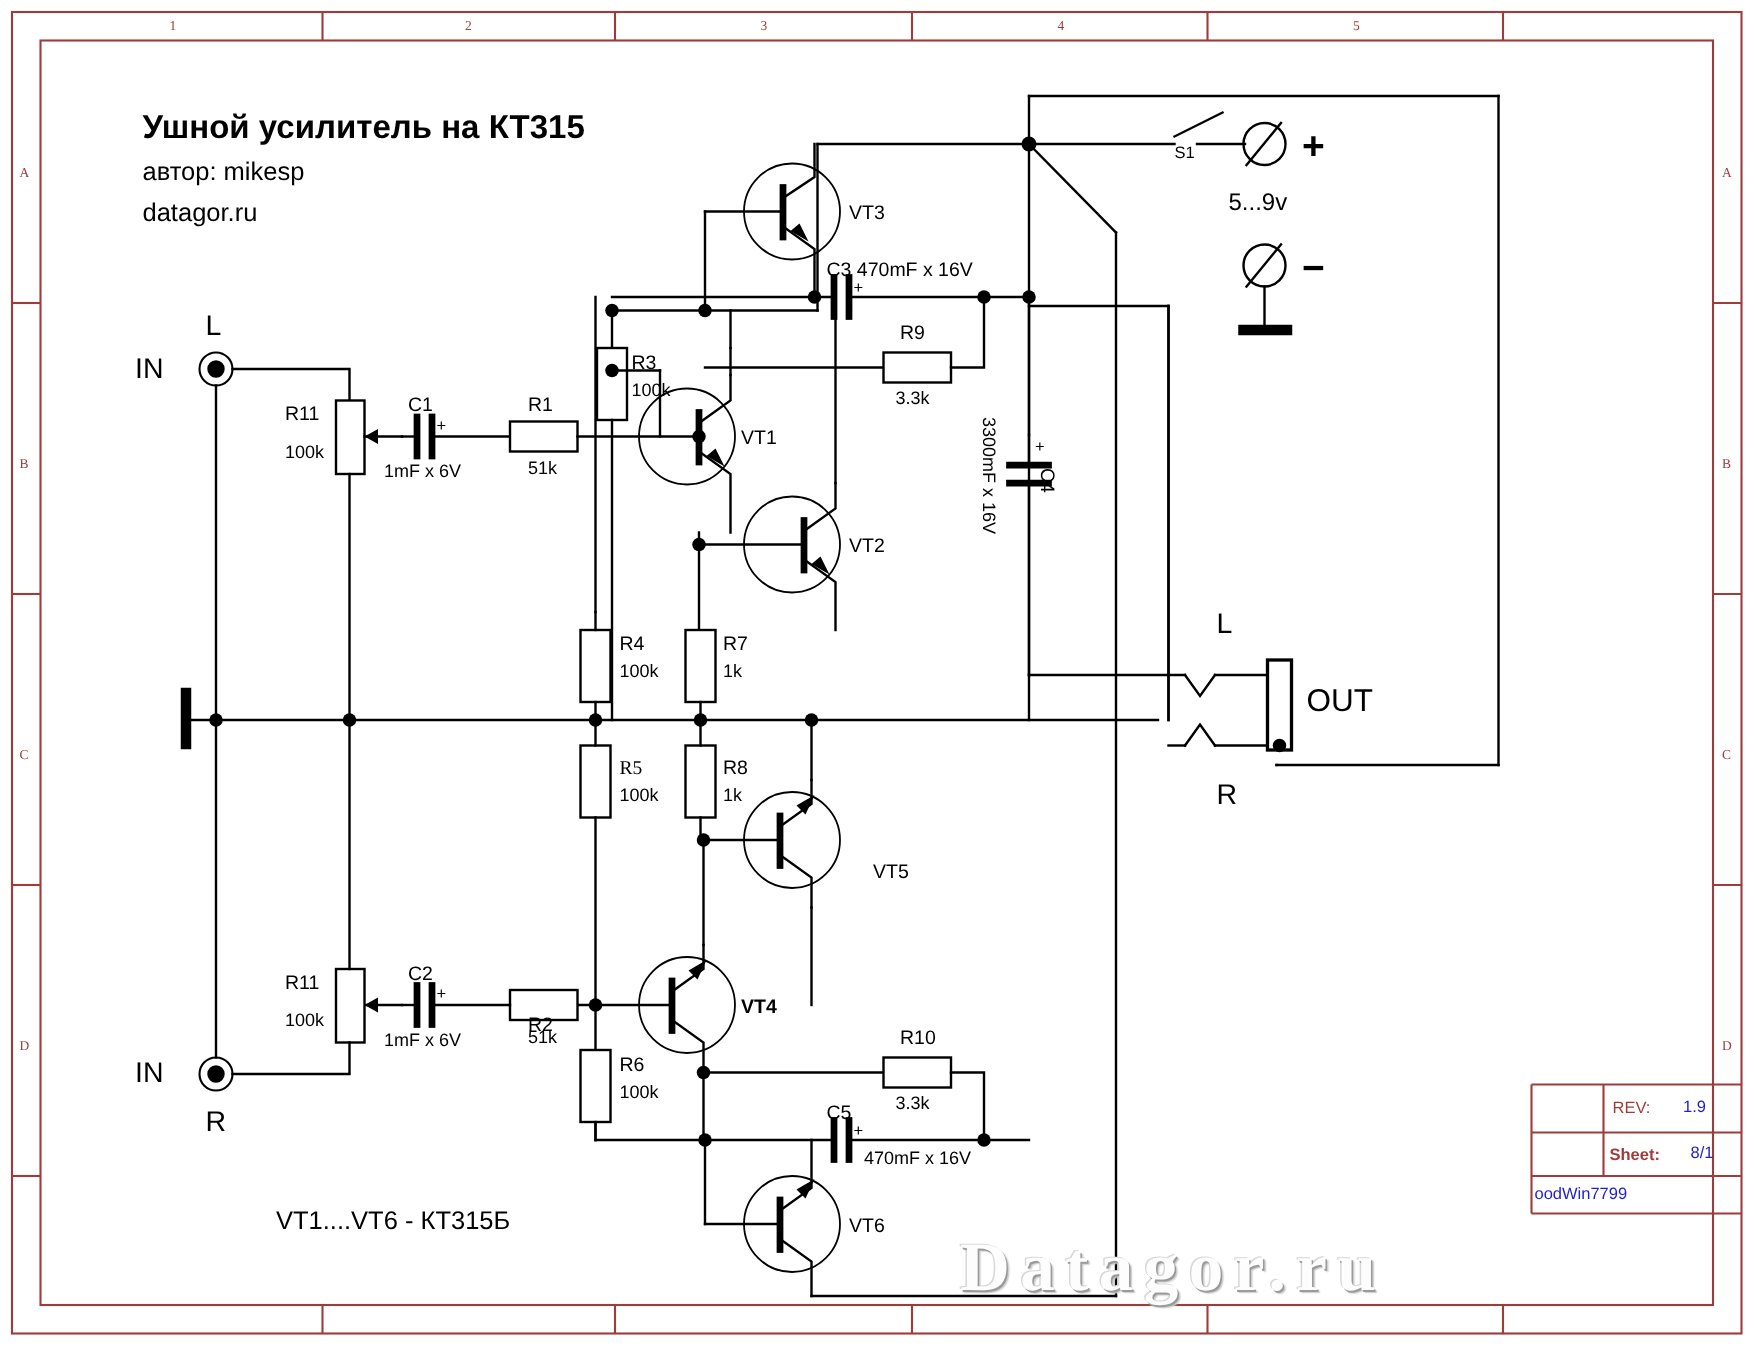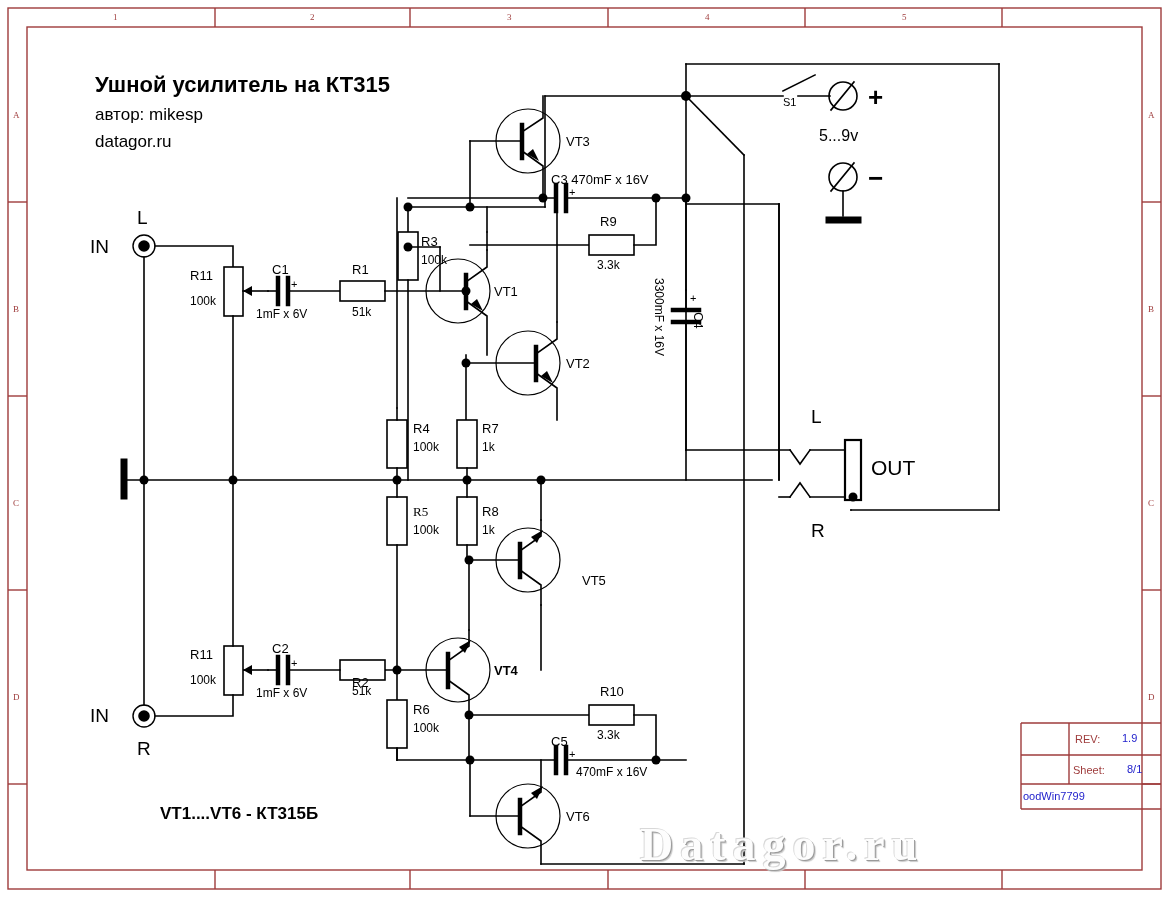"Sheet:" div.tb { font-weight: none -> bold }
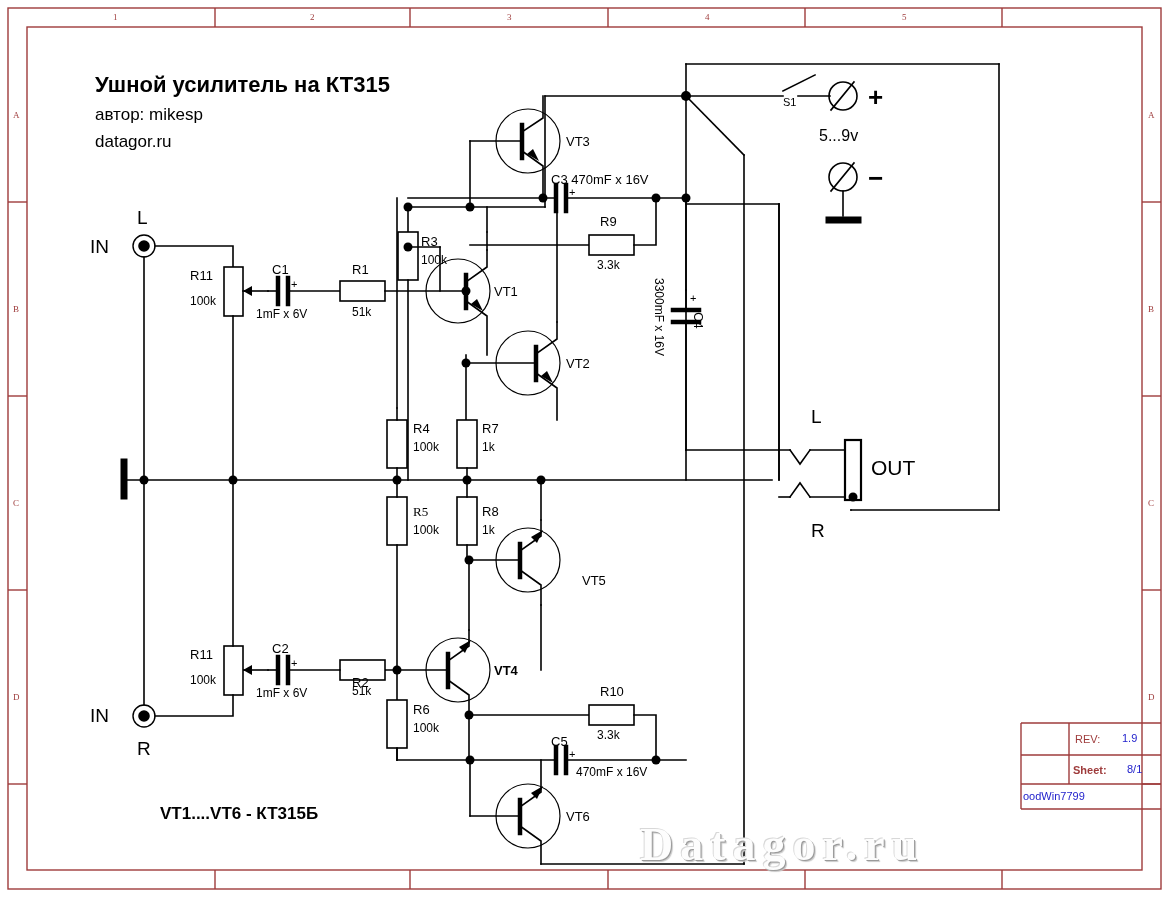"VT1....VT6 - КТ315Б" div.lbl { font-weight: bold -> none; left: 160px -> 184px }
